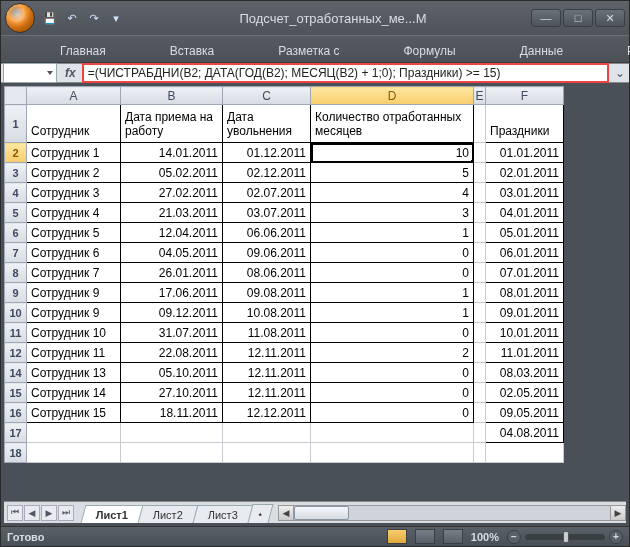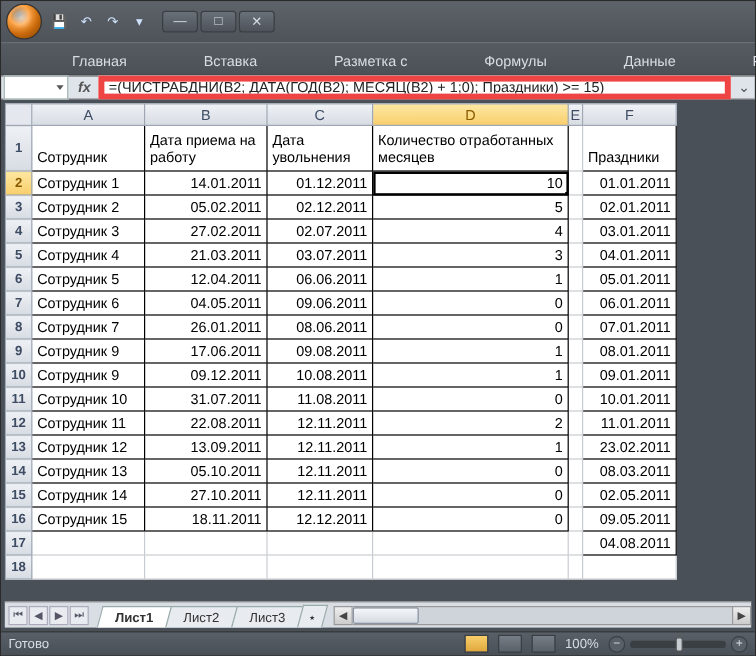"Подсчет_отработанных_ме...M" div.title-text { html: none -> <div>Подсчет_отработанных_ме...M</div> }
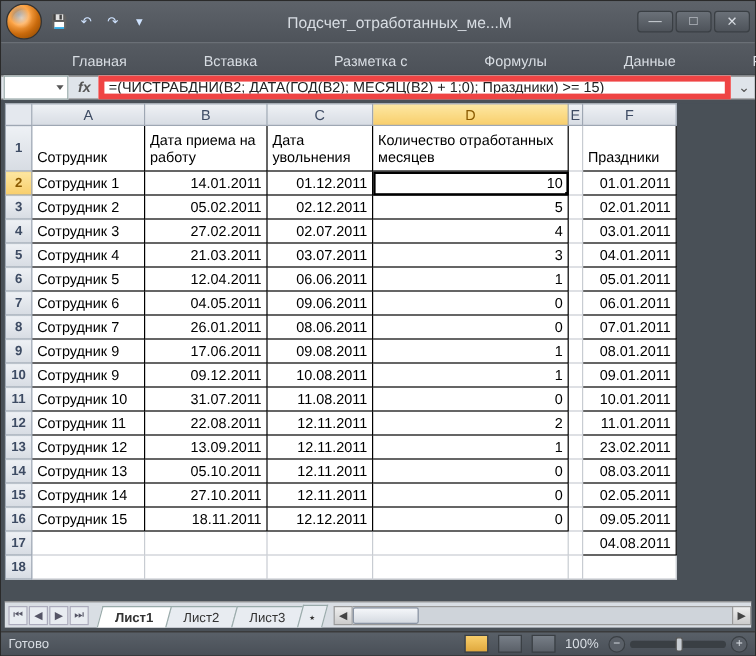"=(ЧИСТРАБДНИ(B2; ДАТА(ГОД(B2); МЕСЯЦ(B2)" .formula { border: 5px solid #ef4444 -> 2px solid #ef4444 }
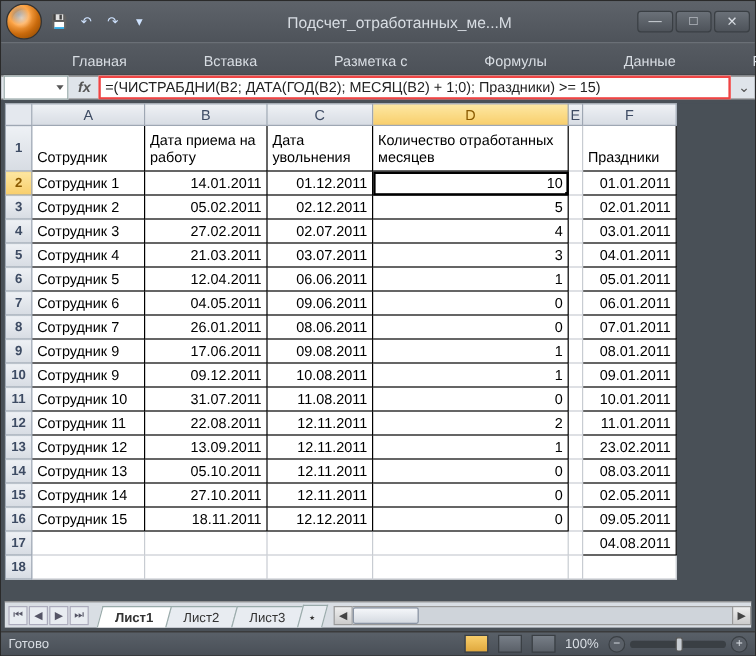"13" tr { html: <tr> <th>13</th> <td>Сотрудник 12</td> <td>13.09.2011</td> <td>12.11.2011</td> <td>1</td> <td></td> <td>23.02.2011</td> </tr> -> none }
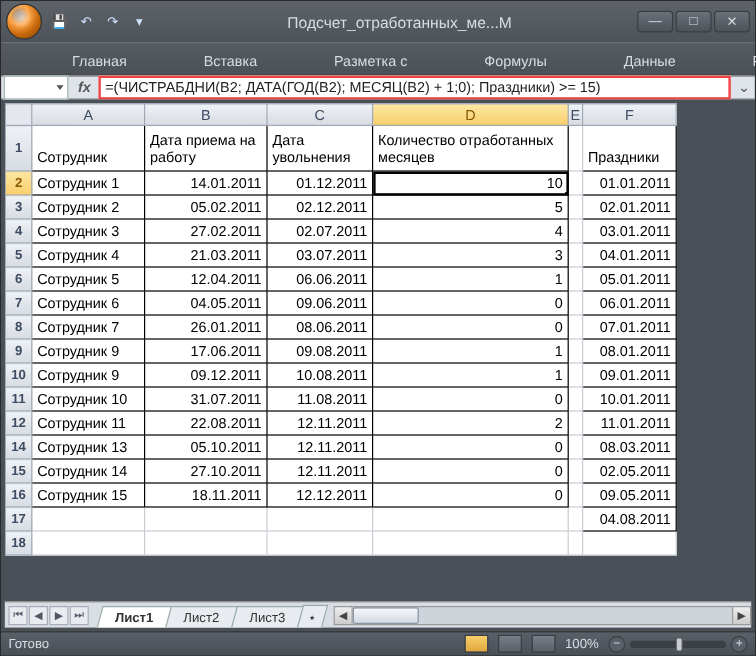"Готово" .status { font-weight: none -> bold }
